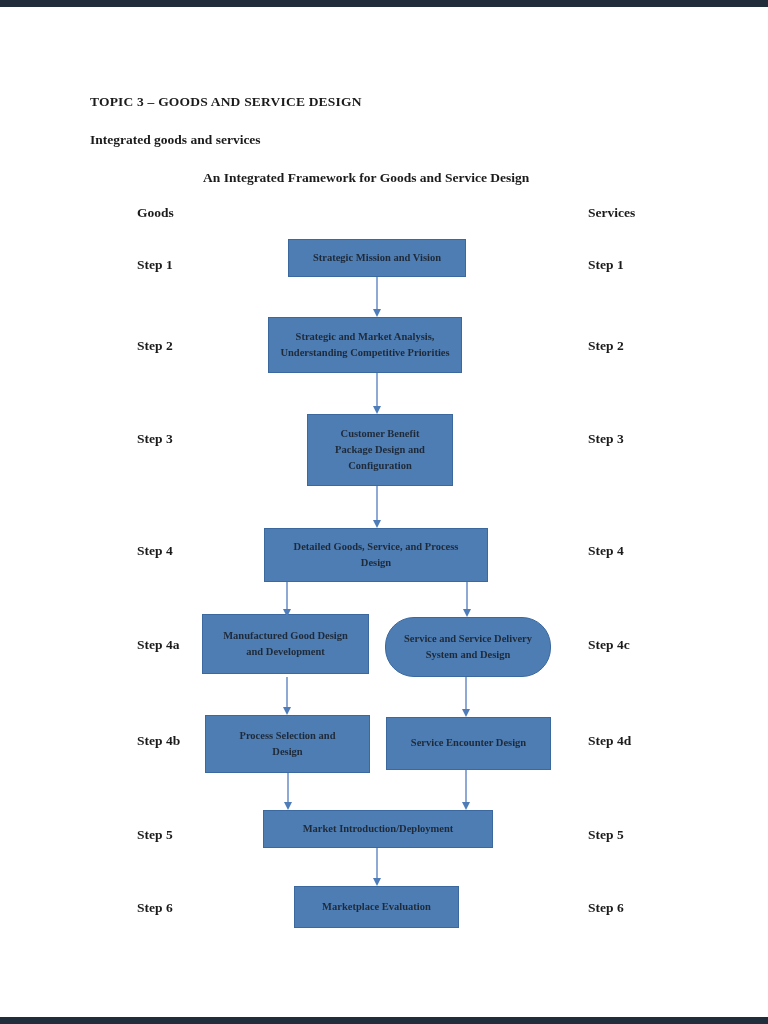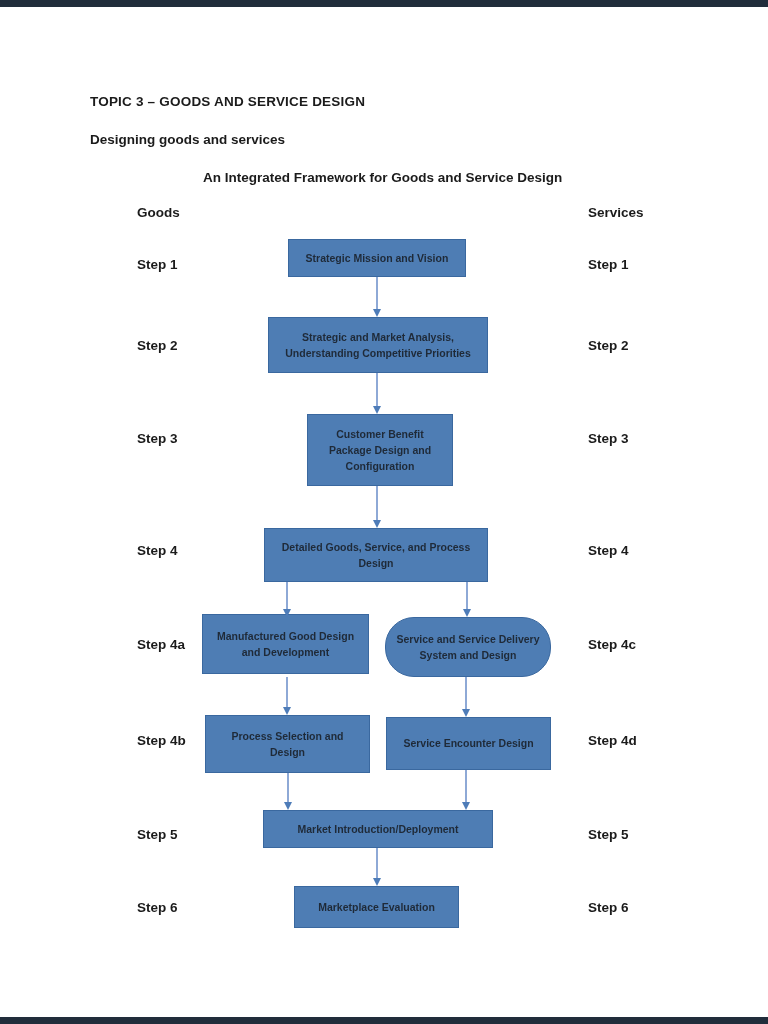"TOPIC 3 – GOODS AND" .page { font-family: Liberation Sans, sans-serif -> Liberation Serif, serif }
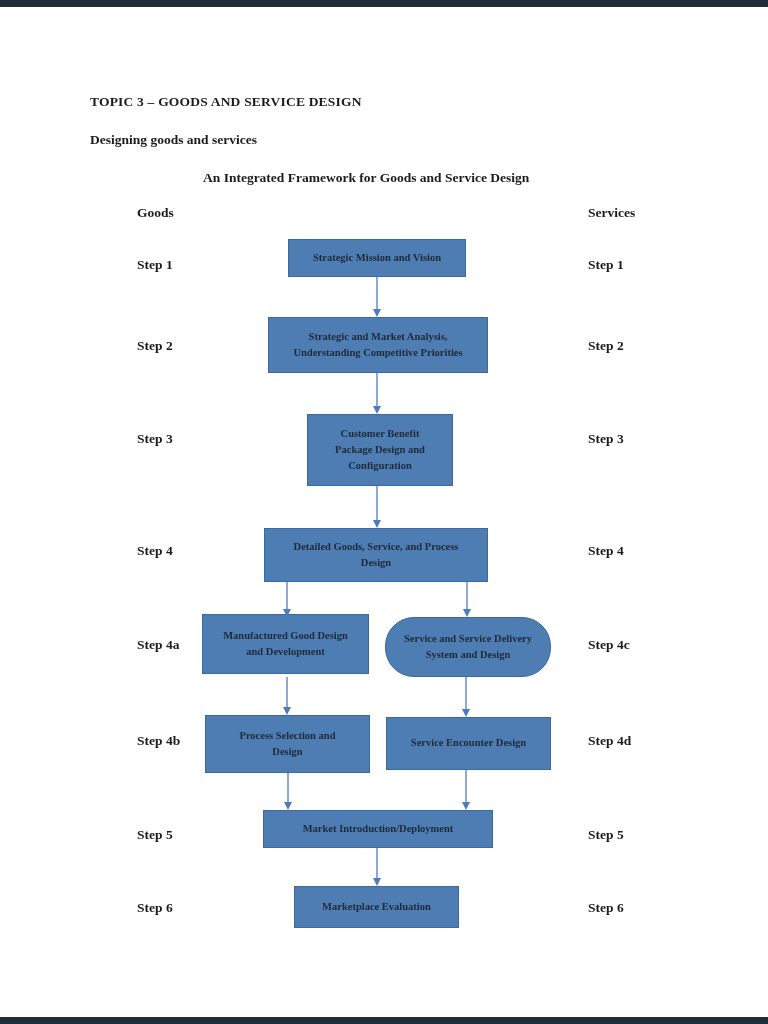"Designing goods and services" div.doc-subheading { text: Designing -> Integrated }
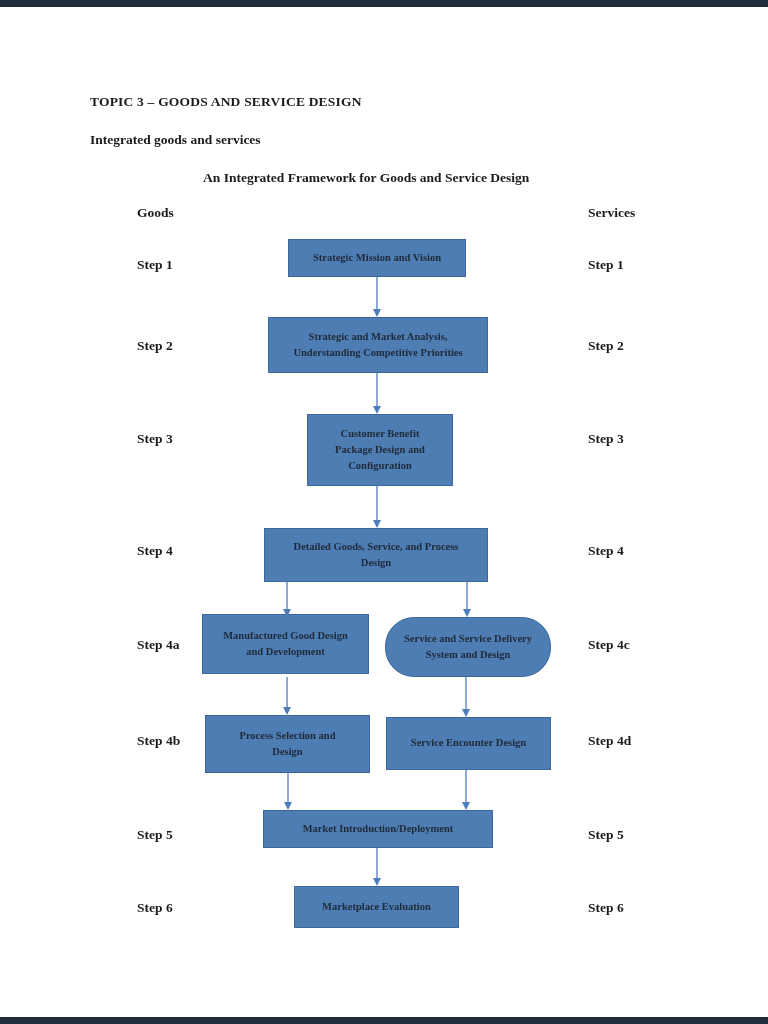"Strategic and Market Analysis," div.flow-box { width: 220px -> 194px }
